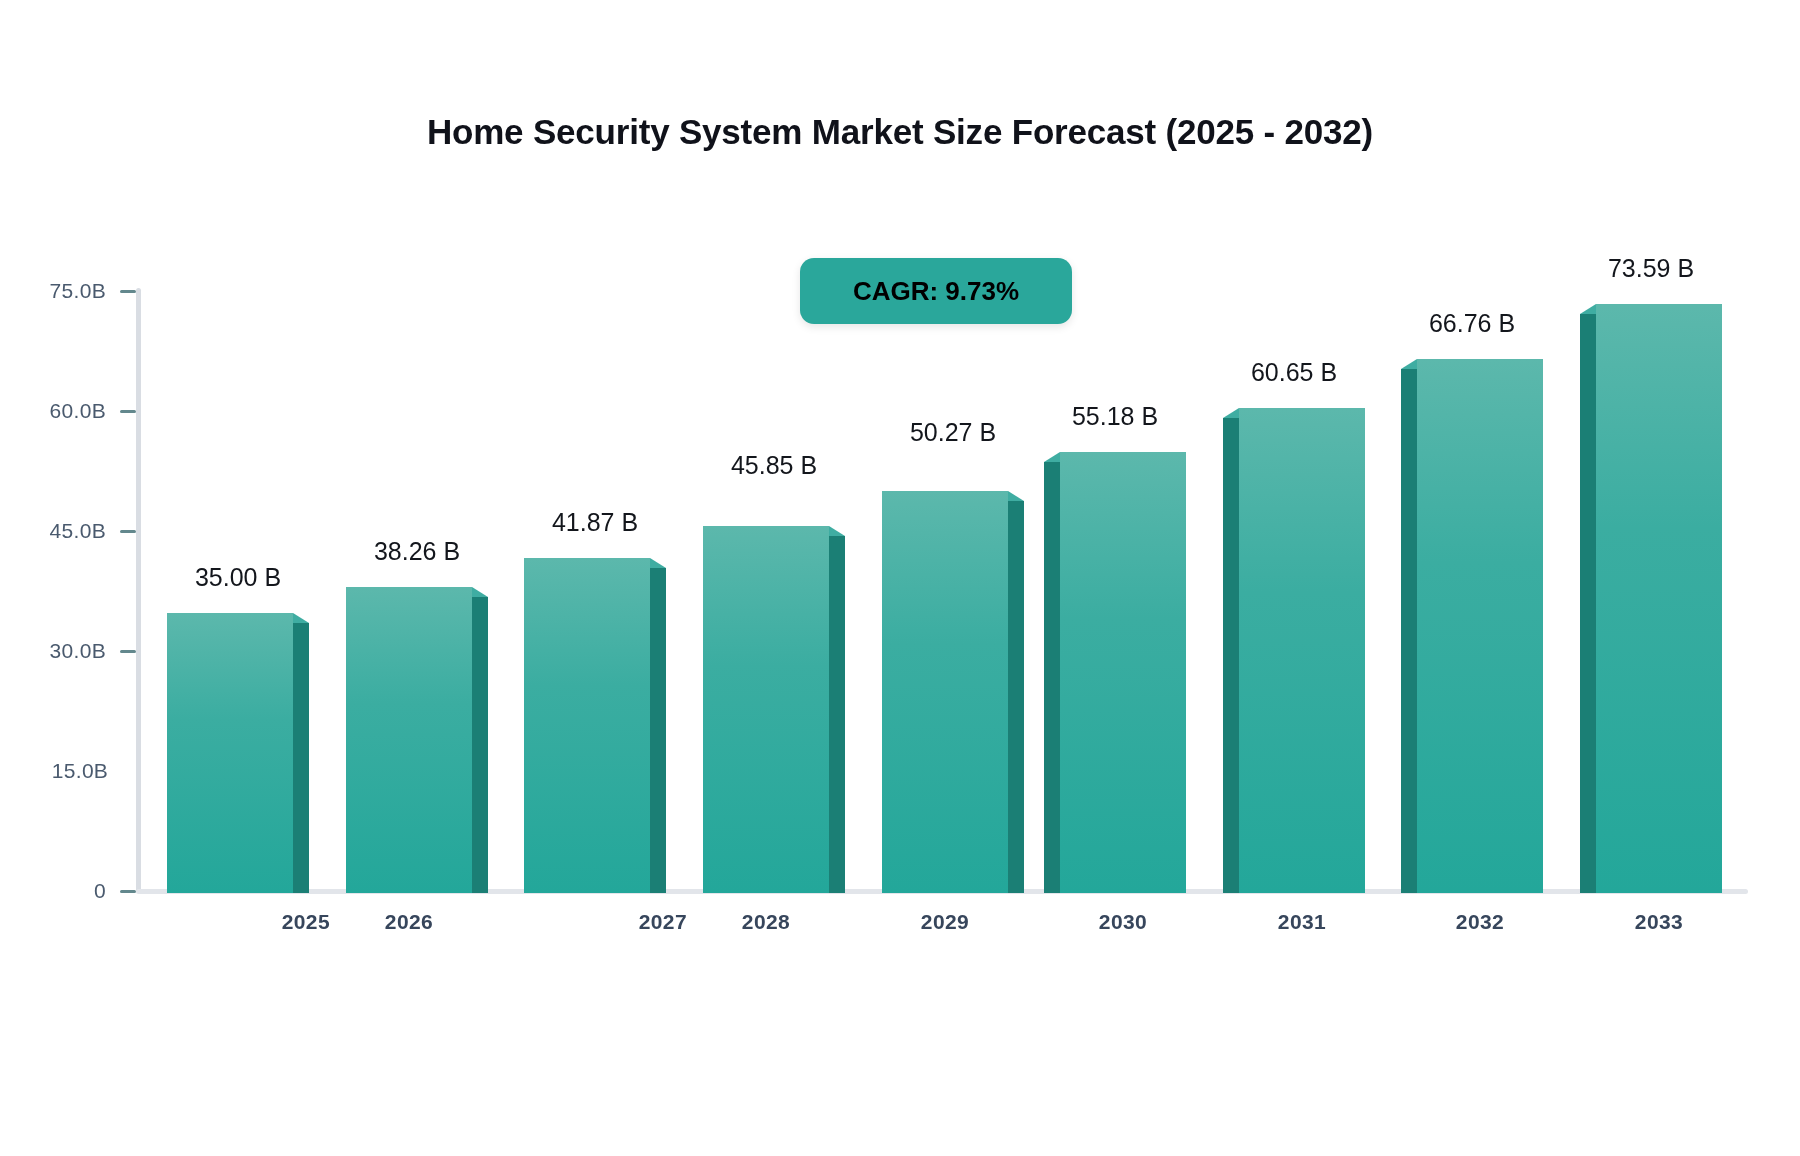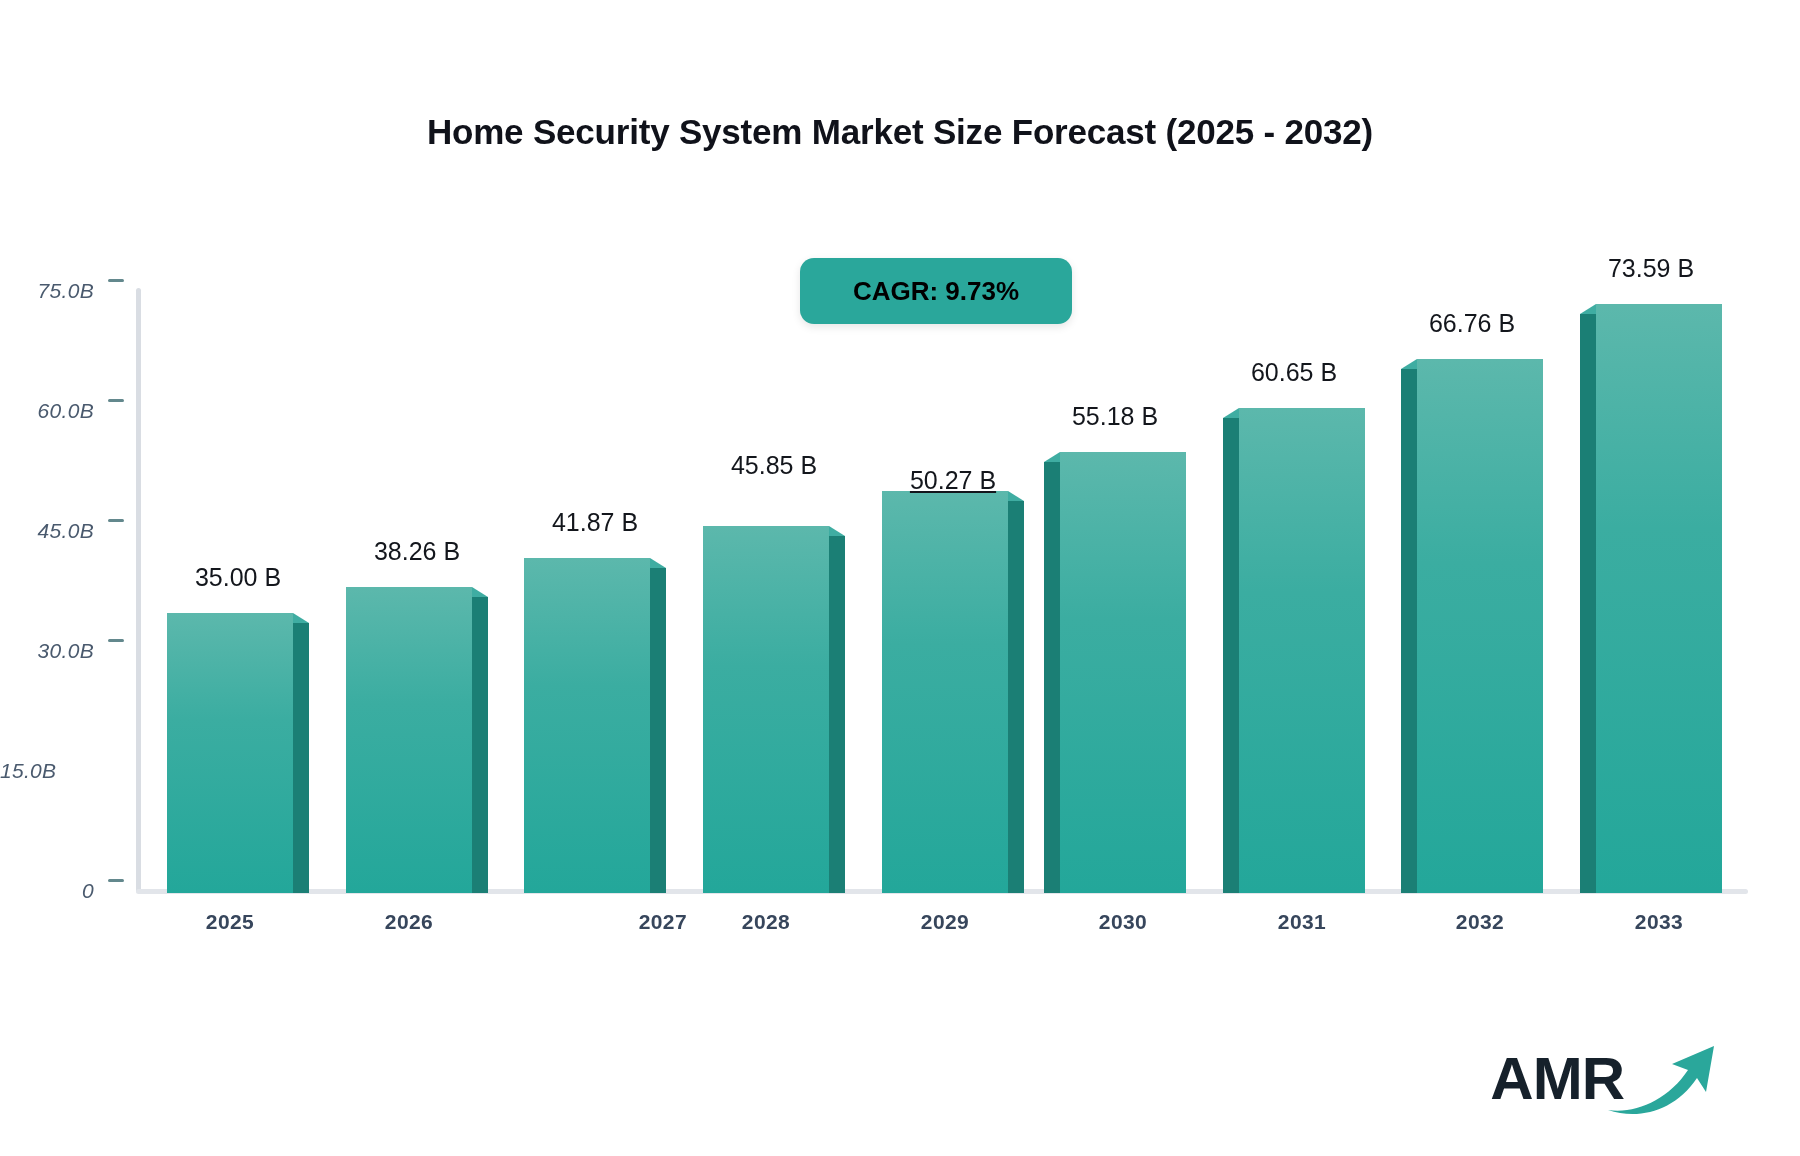"75.0B" .y-tick { align-items: flex-start -> center; font-style: italic -> none; left: 0 -> 12px }
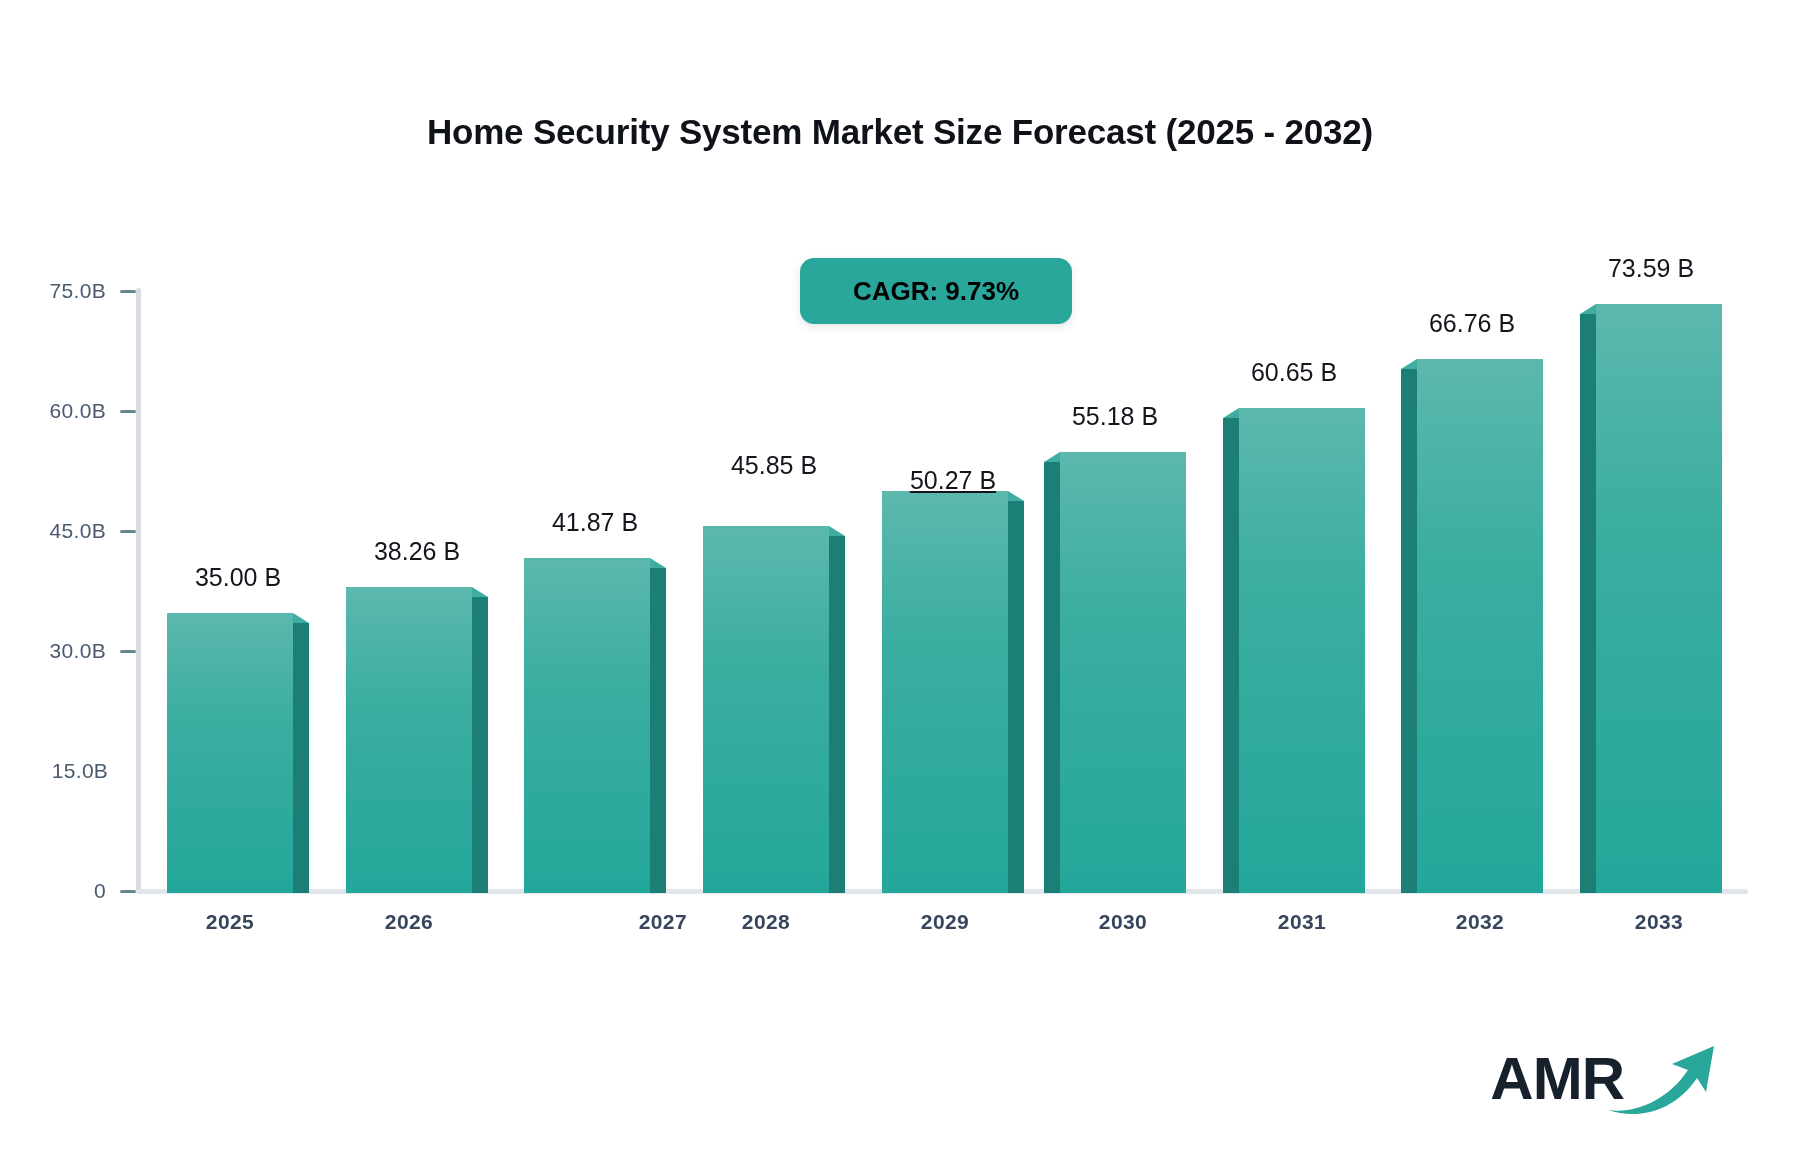"50.27 B" div.bar-label { text-decoration: underline -> none; top: 466px -> 418px }
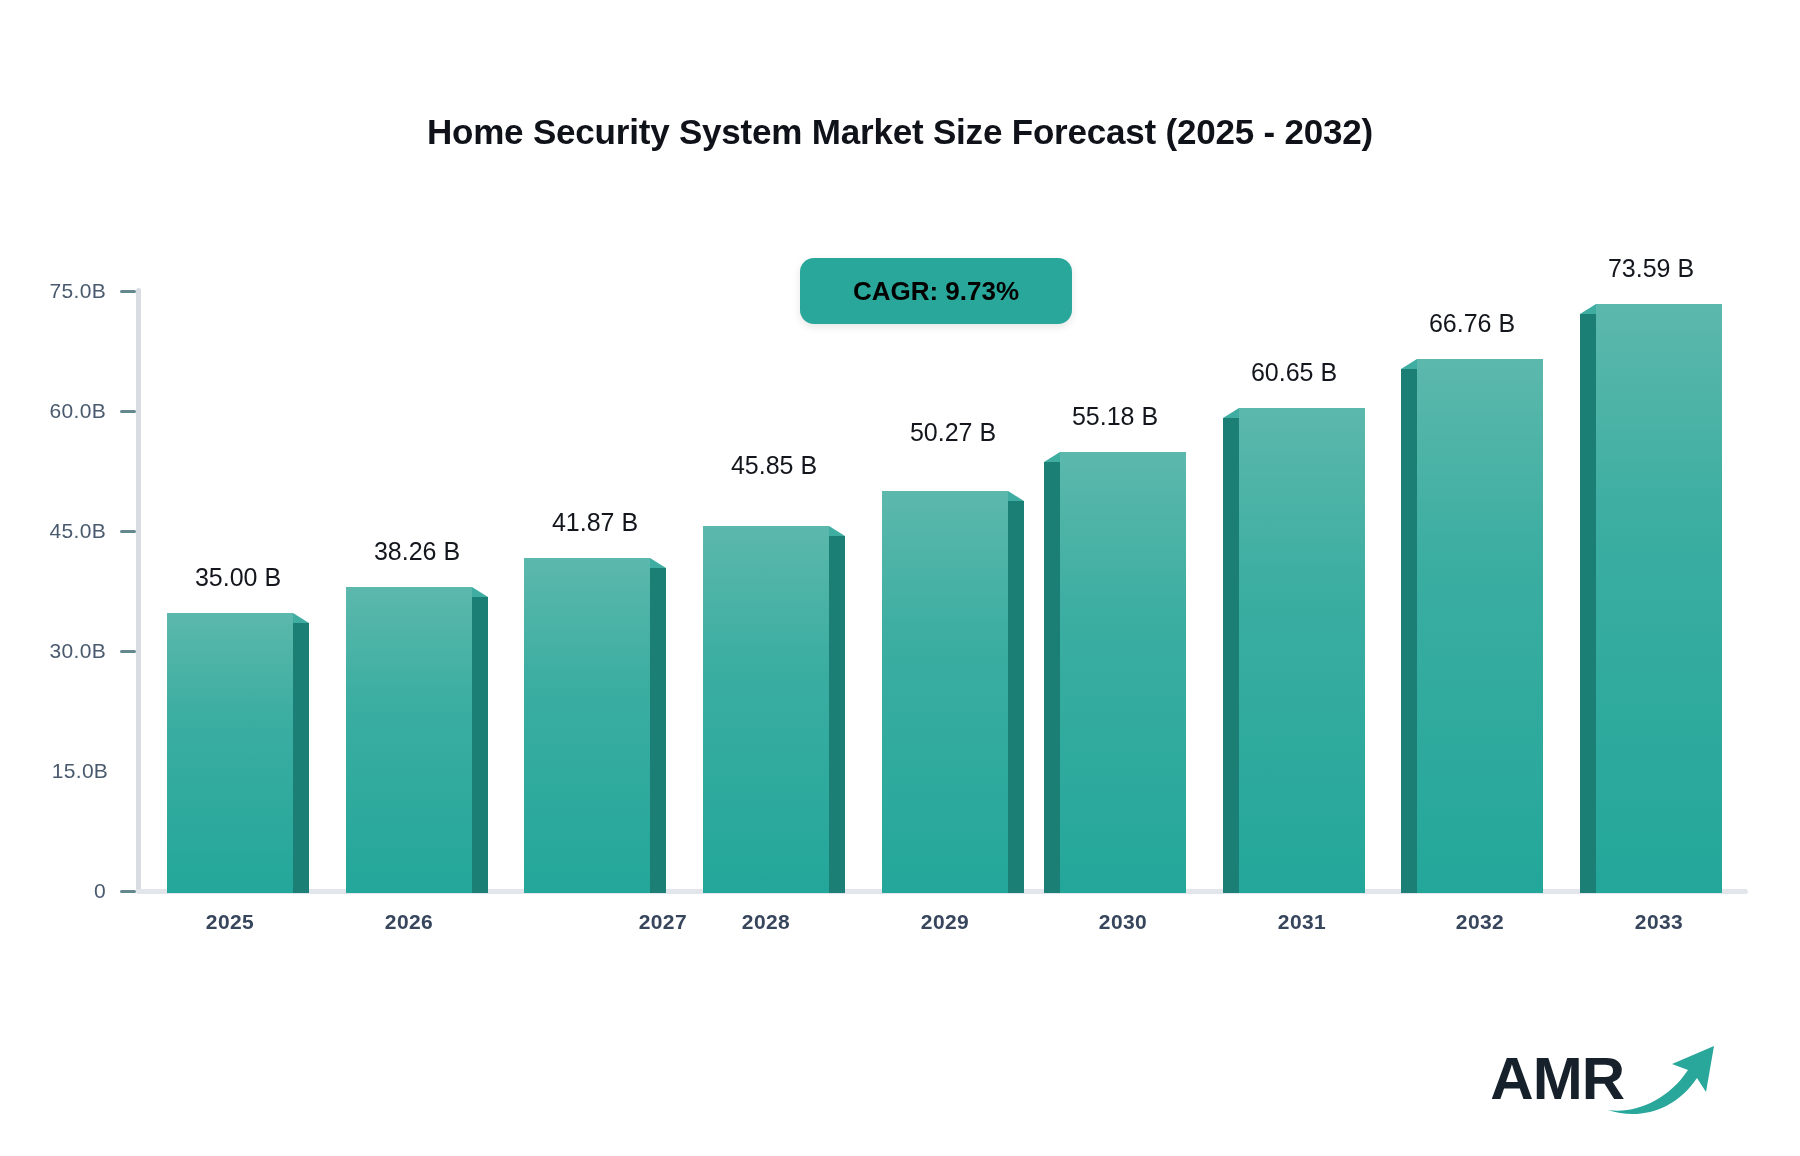"2025" div.x-label { text-align: none -> right }
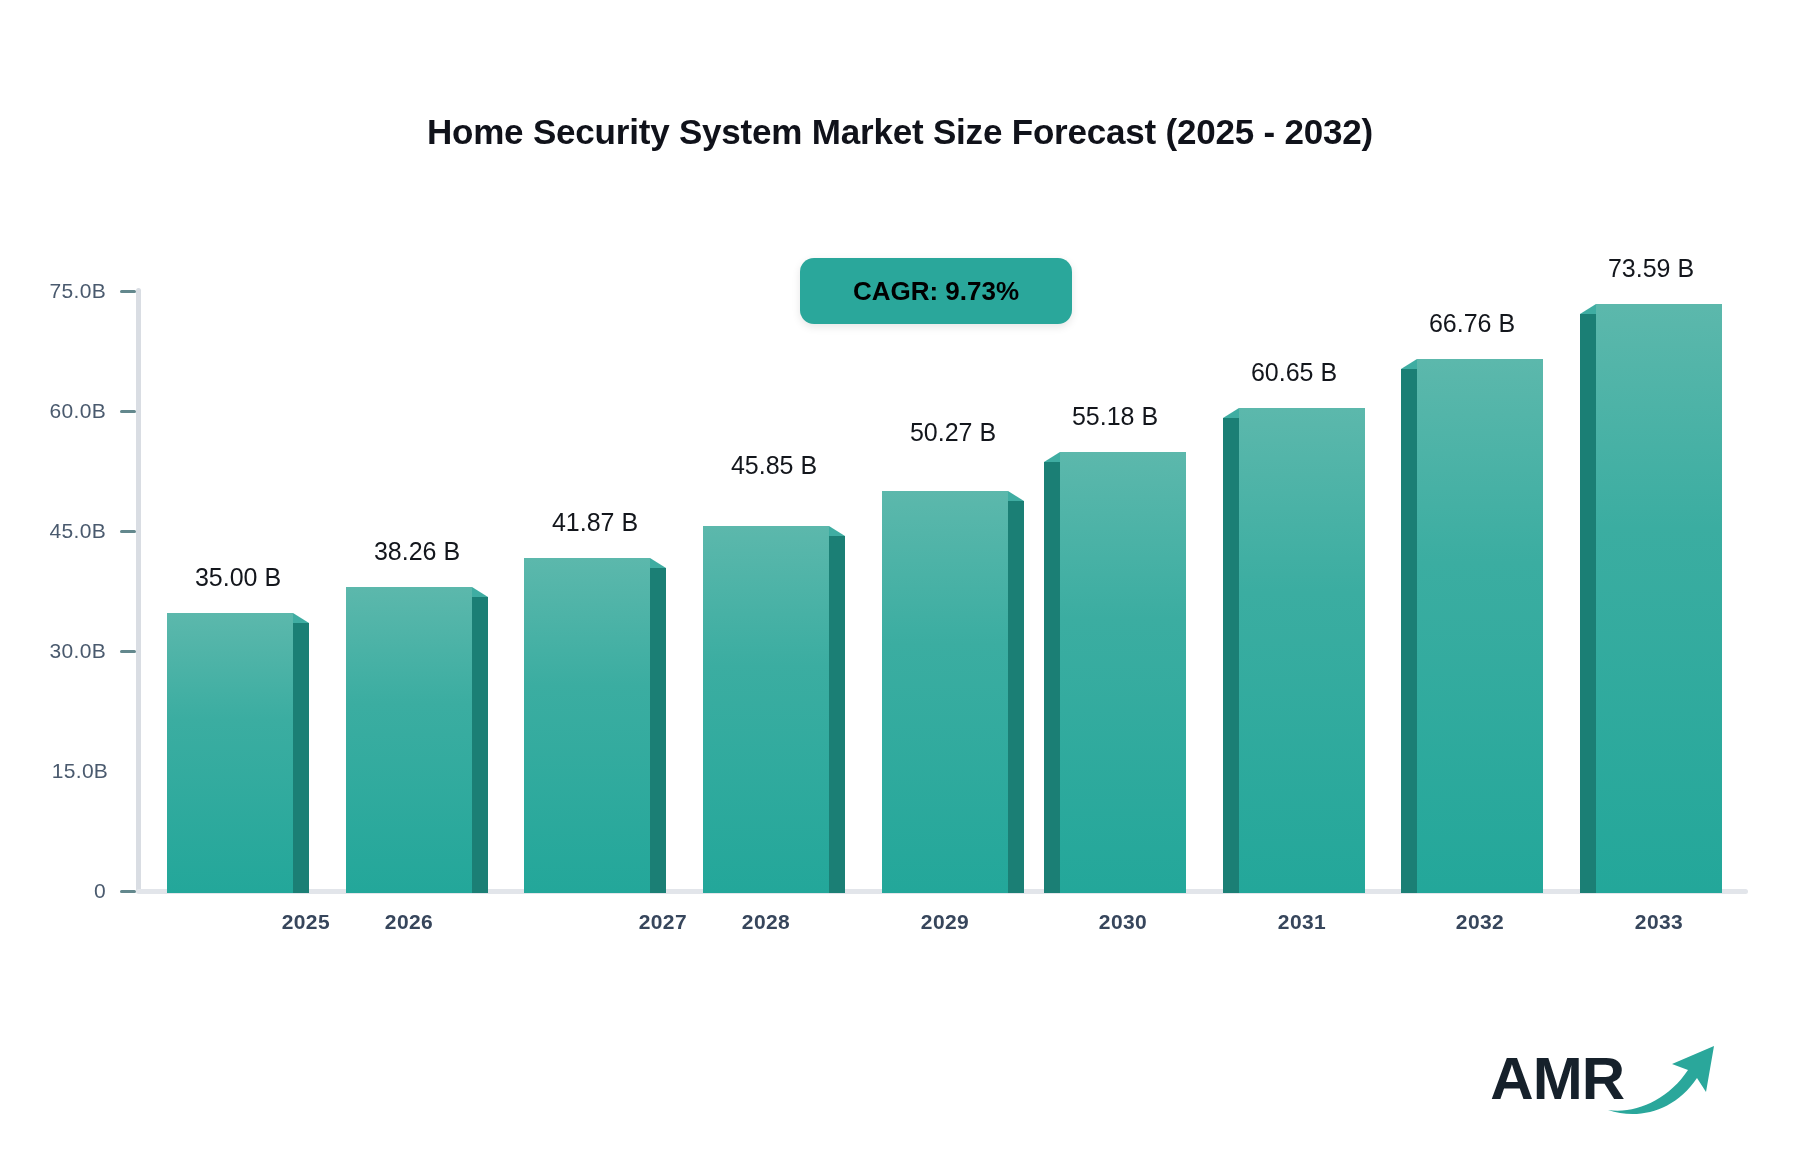"AMR" div { html: <div> <span>AMR</span> <span> <svg> <path></path> </svg> </span> </div> -> none }
